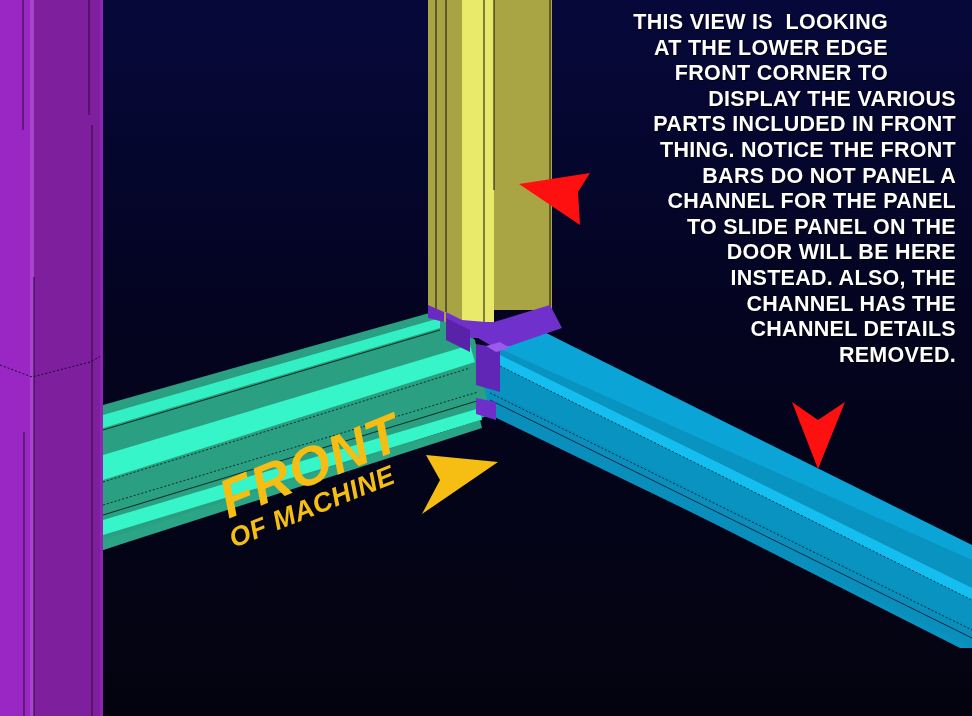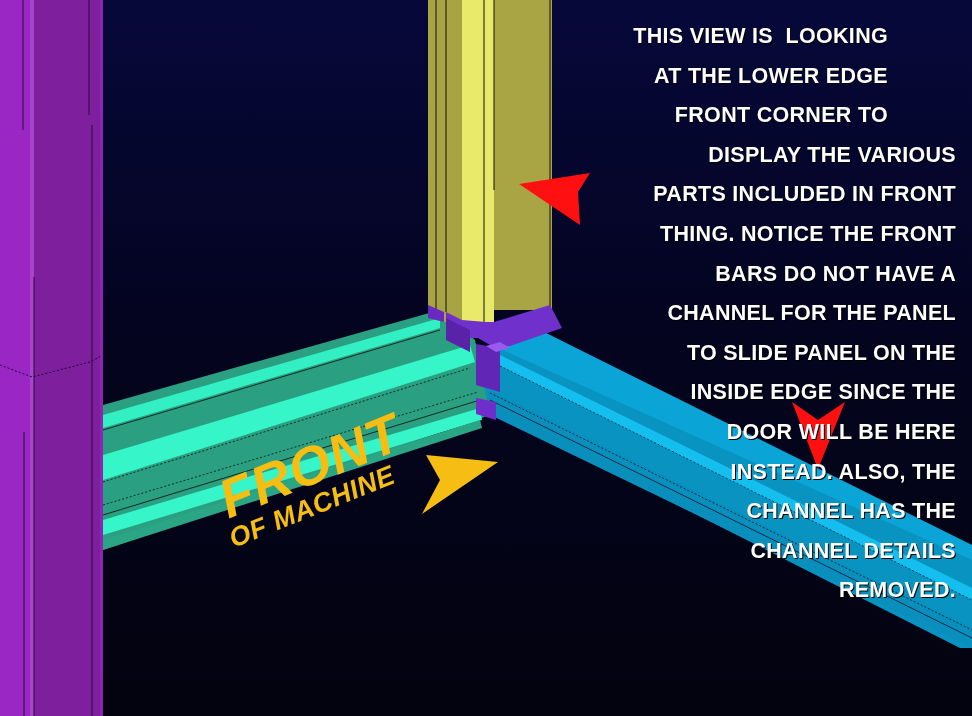"THIS VIEW IS LOOKING" .note .line { margin-top: 14px -> none }
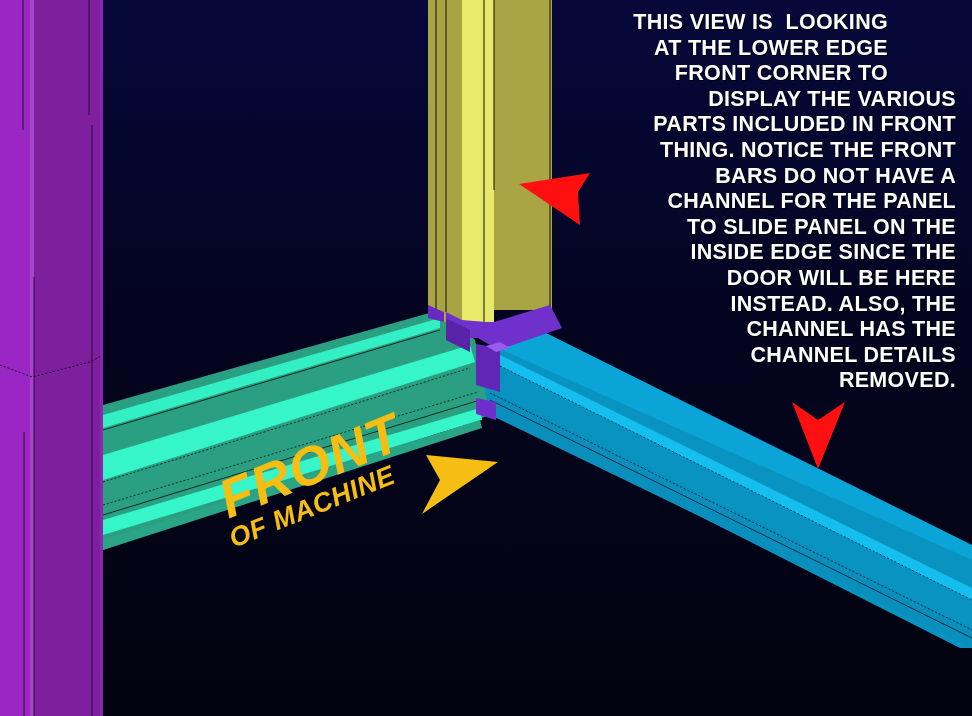"BARS DO NOT HAVE A" span.line { text: HAVE -> PANEL }
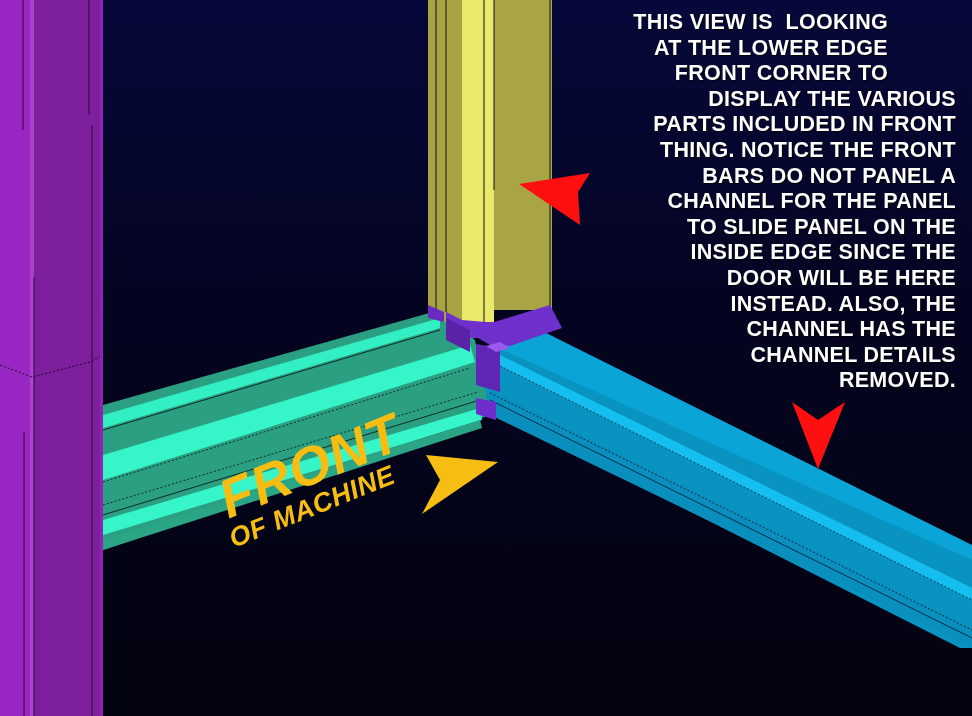"INSIDE EDGE SINCE THE" span.line { html: <span>INSIDE EDGE SINCE THE</span> -> none }
